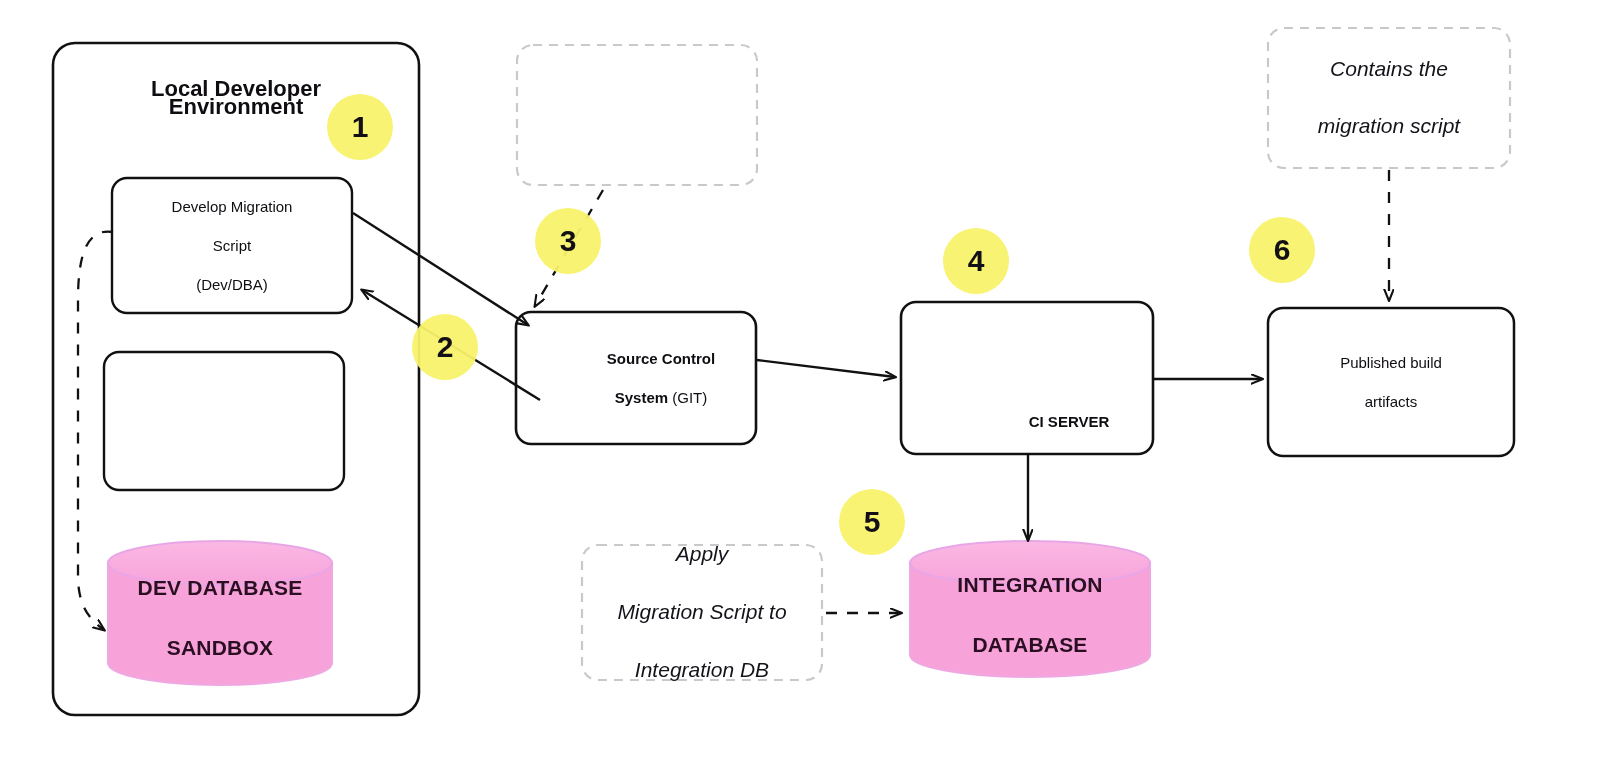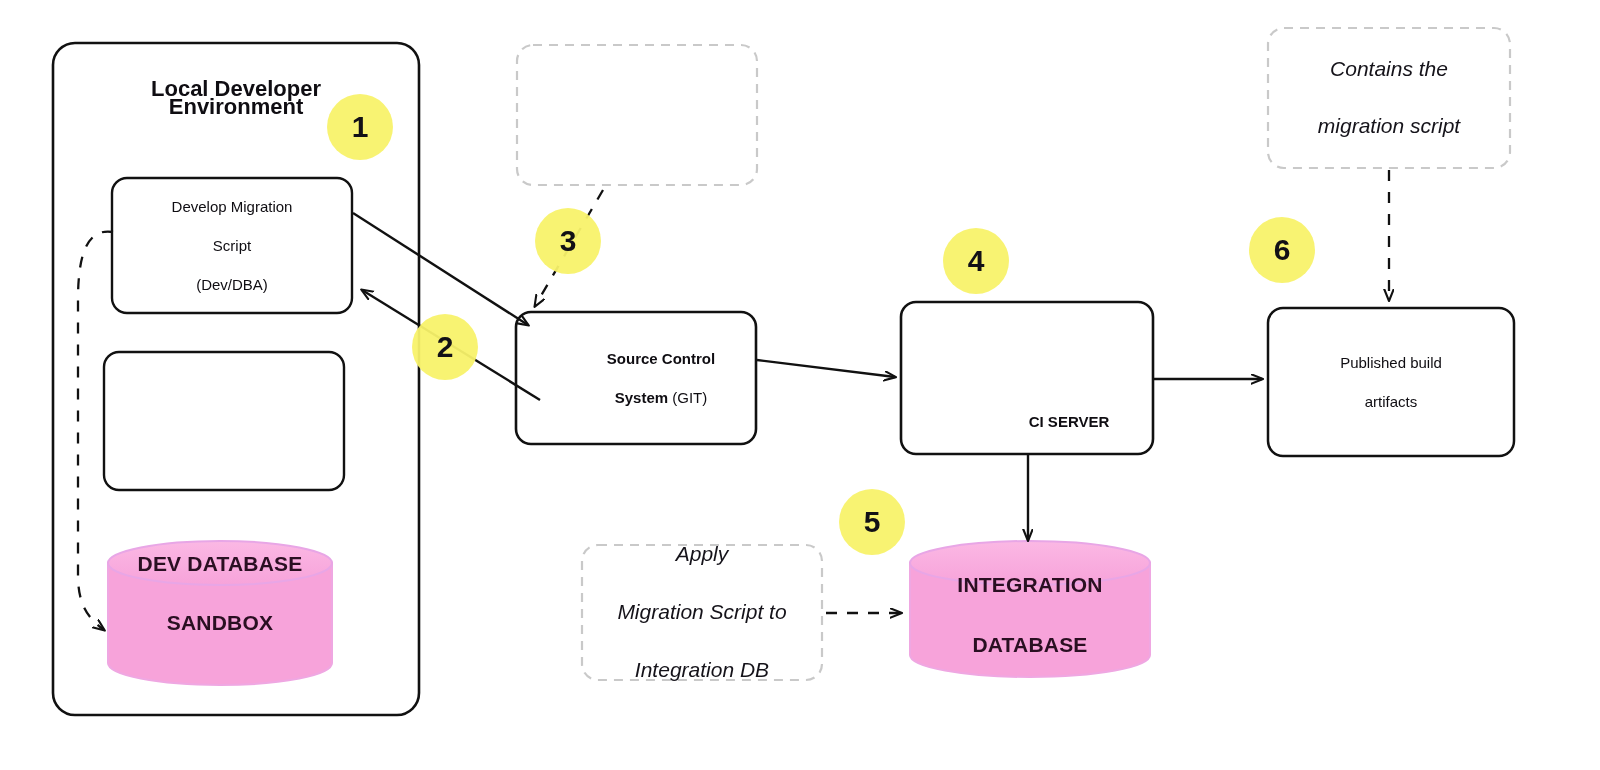"DEV DATABASE" div.lbl { align-items: flex-end -> none }
